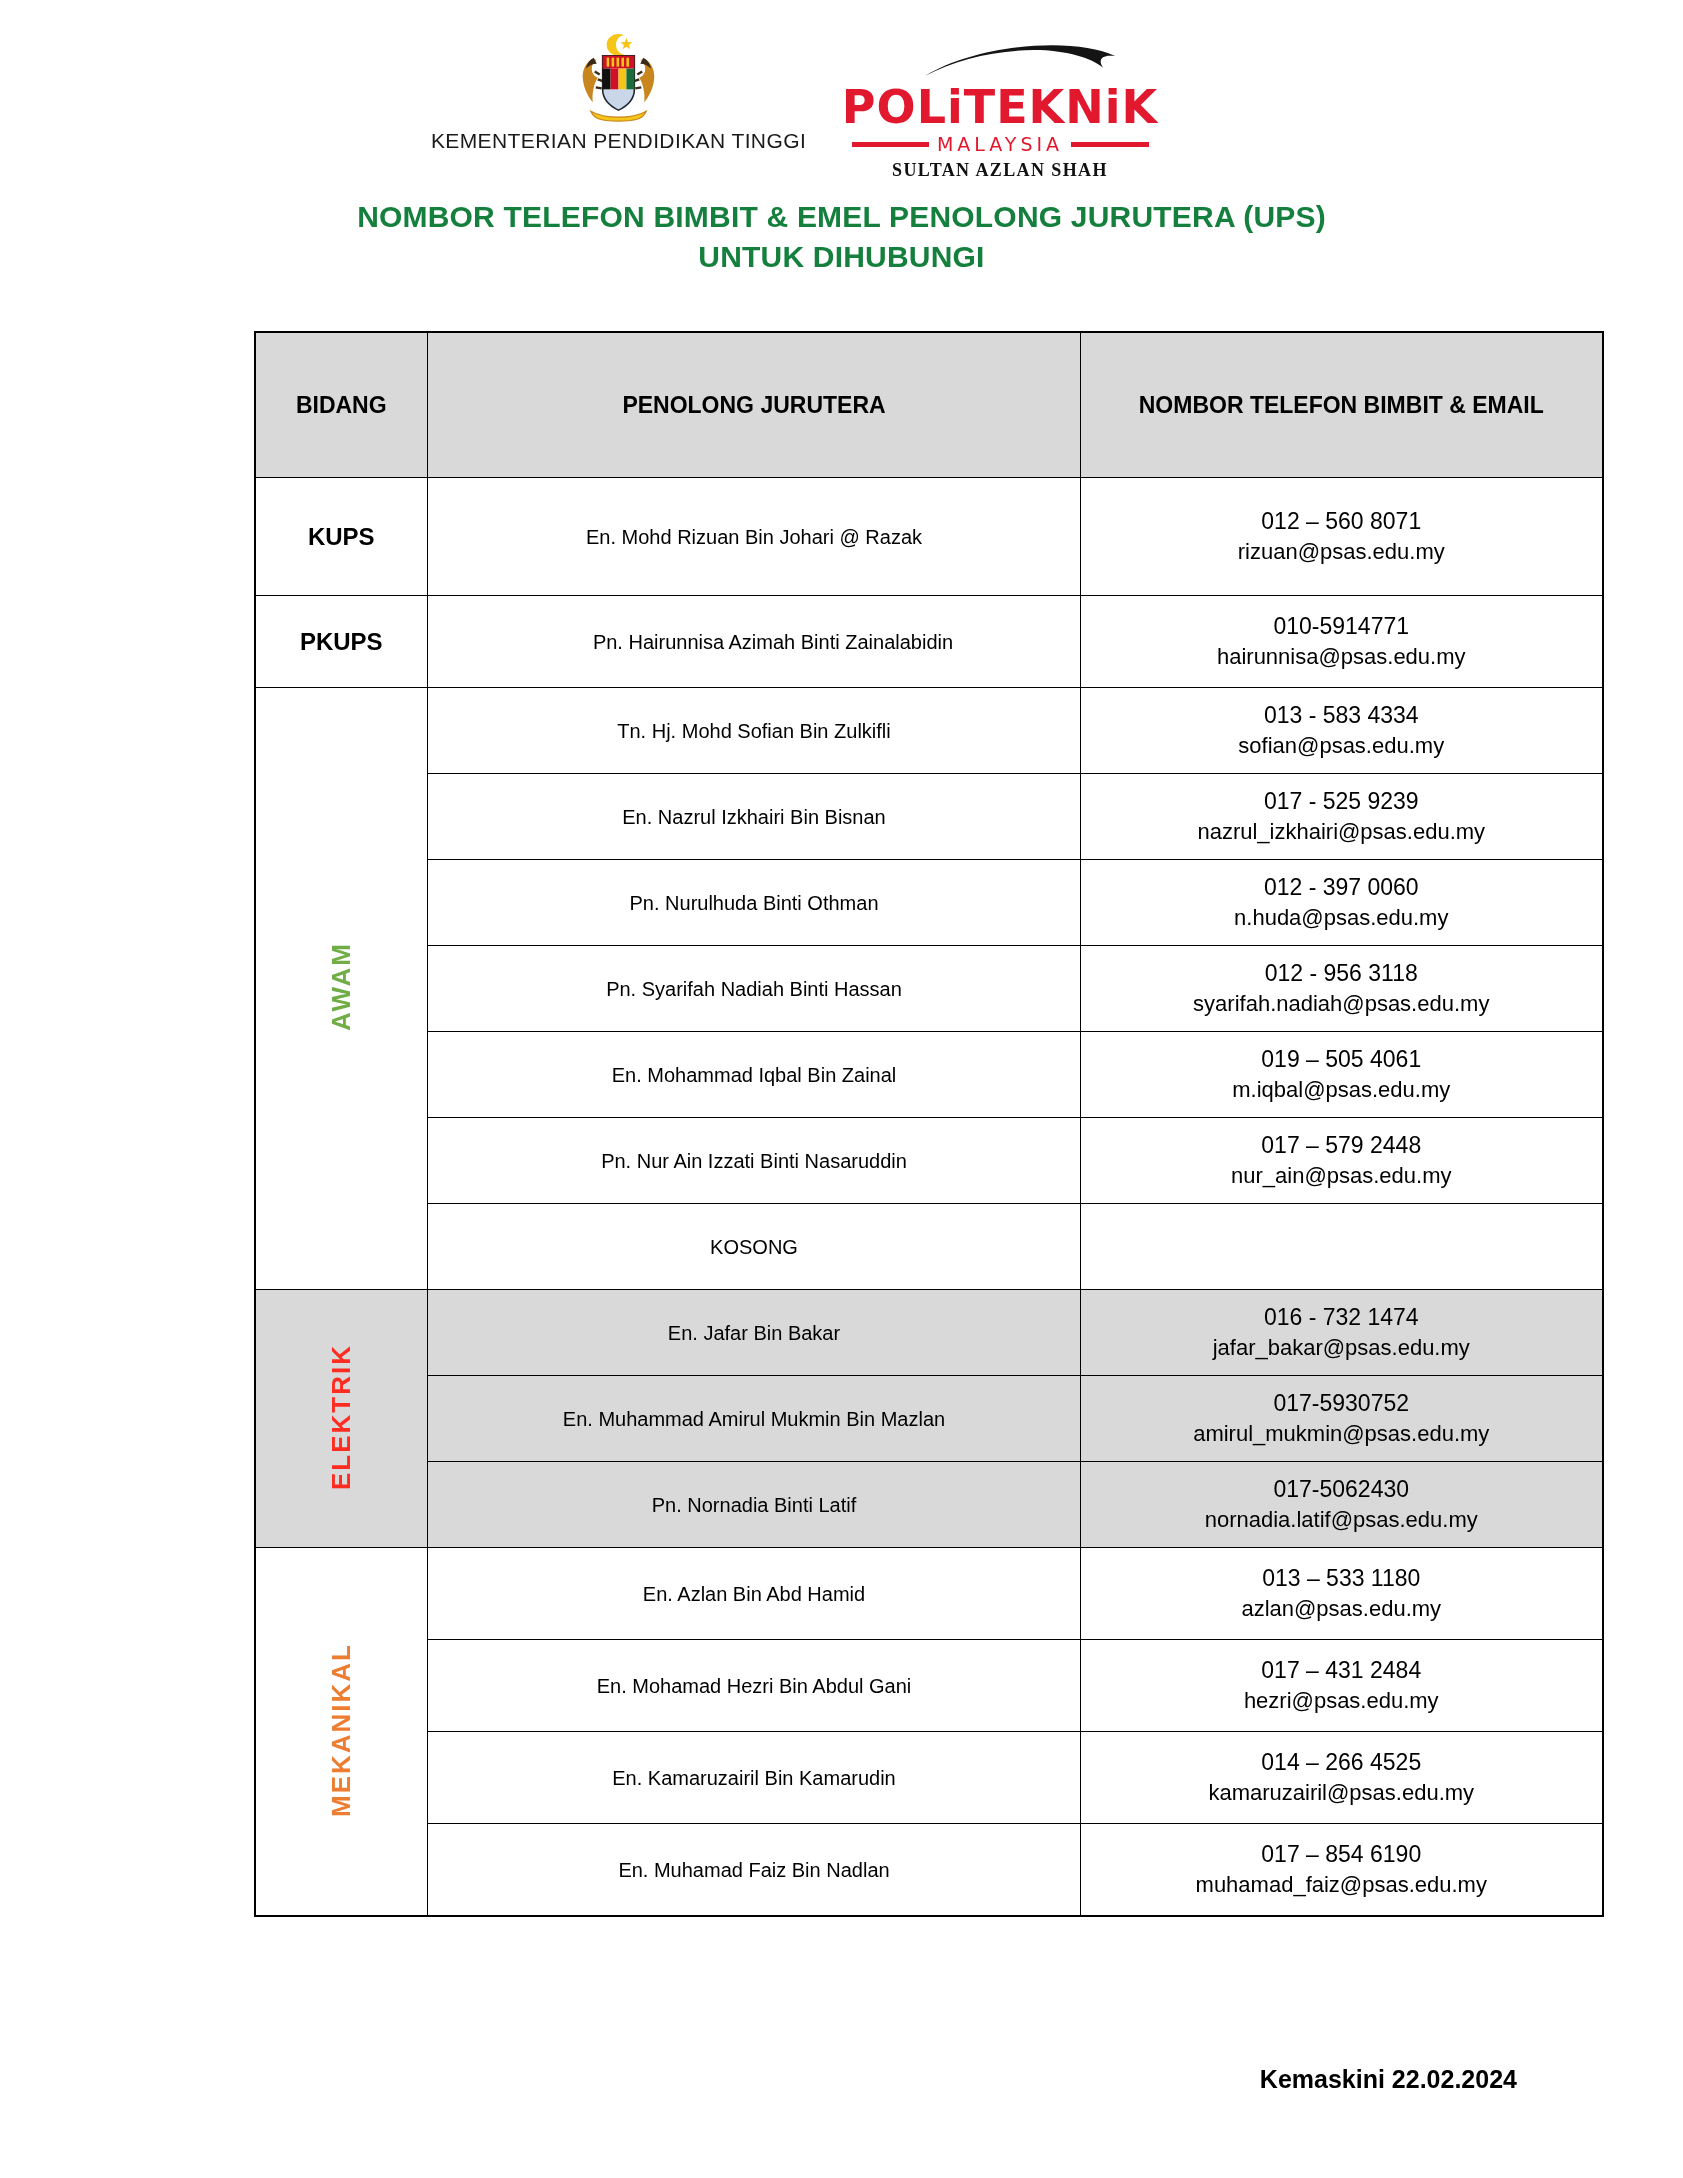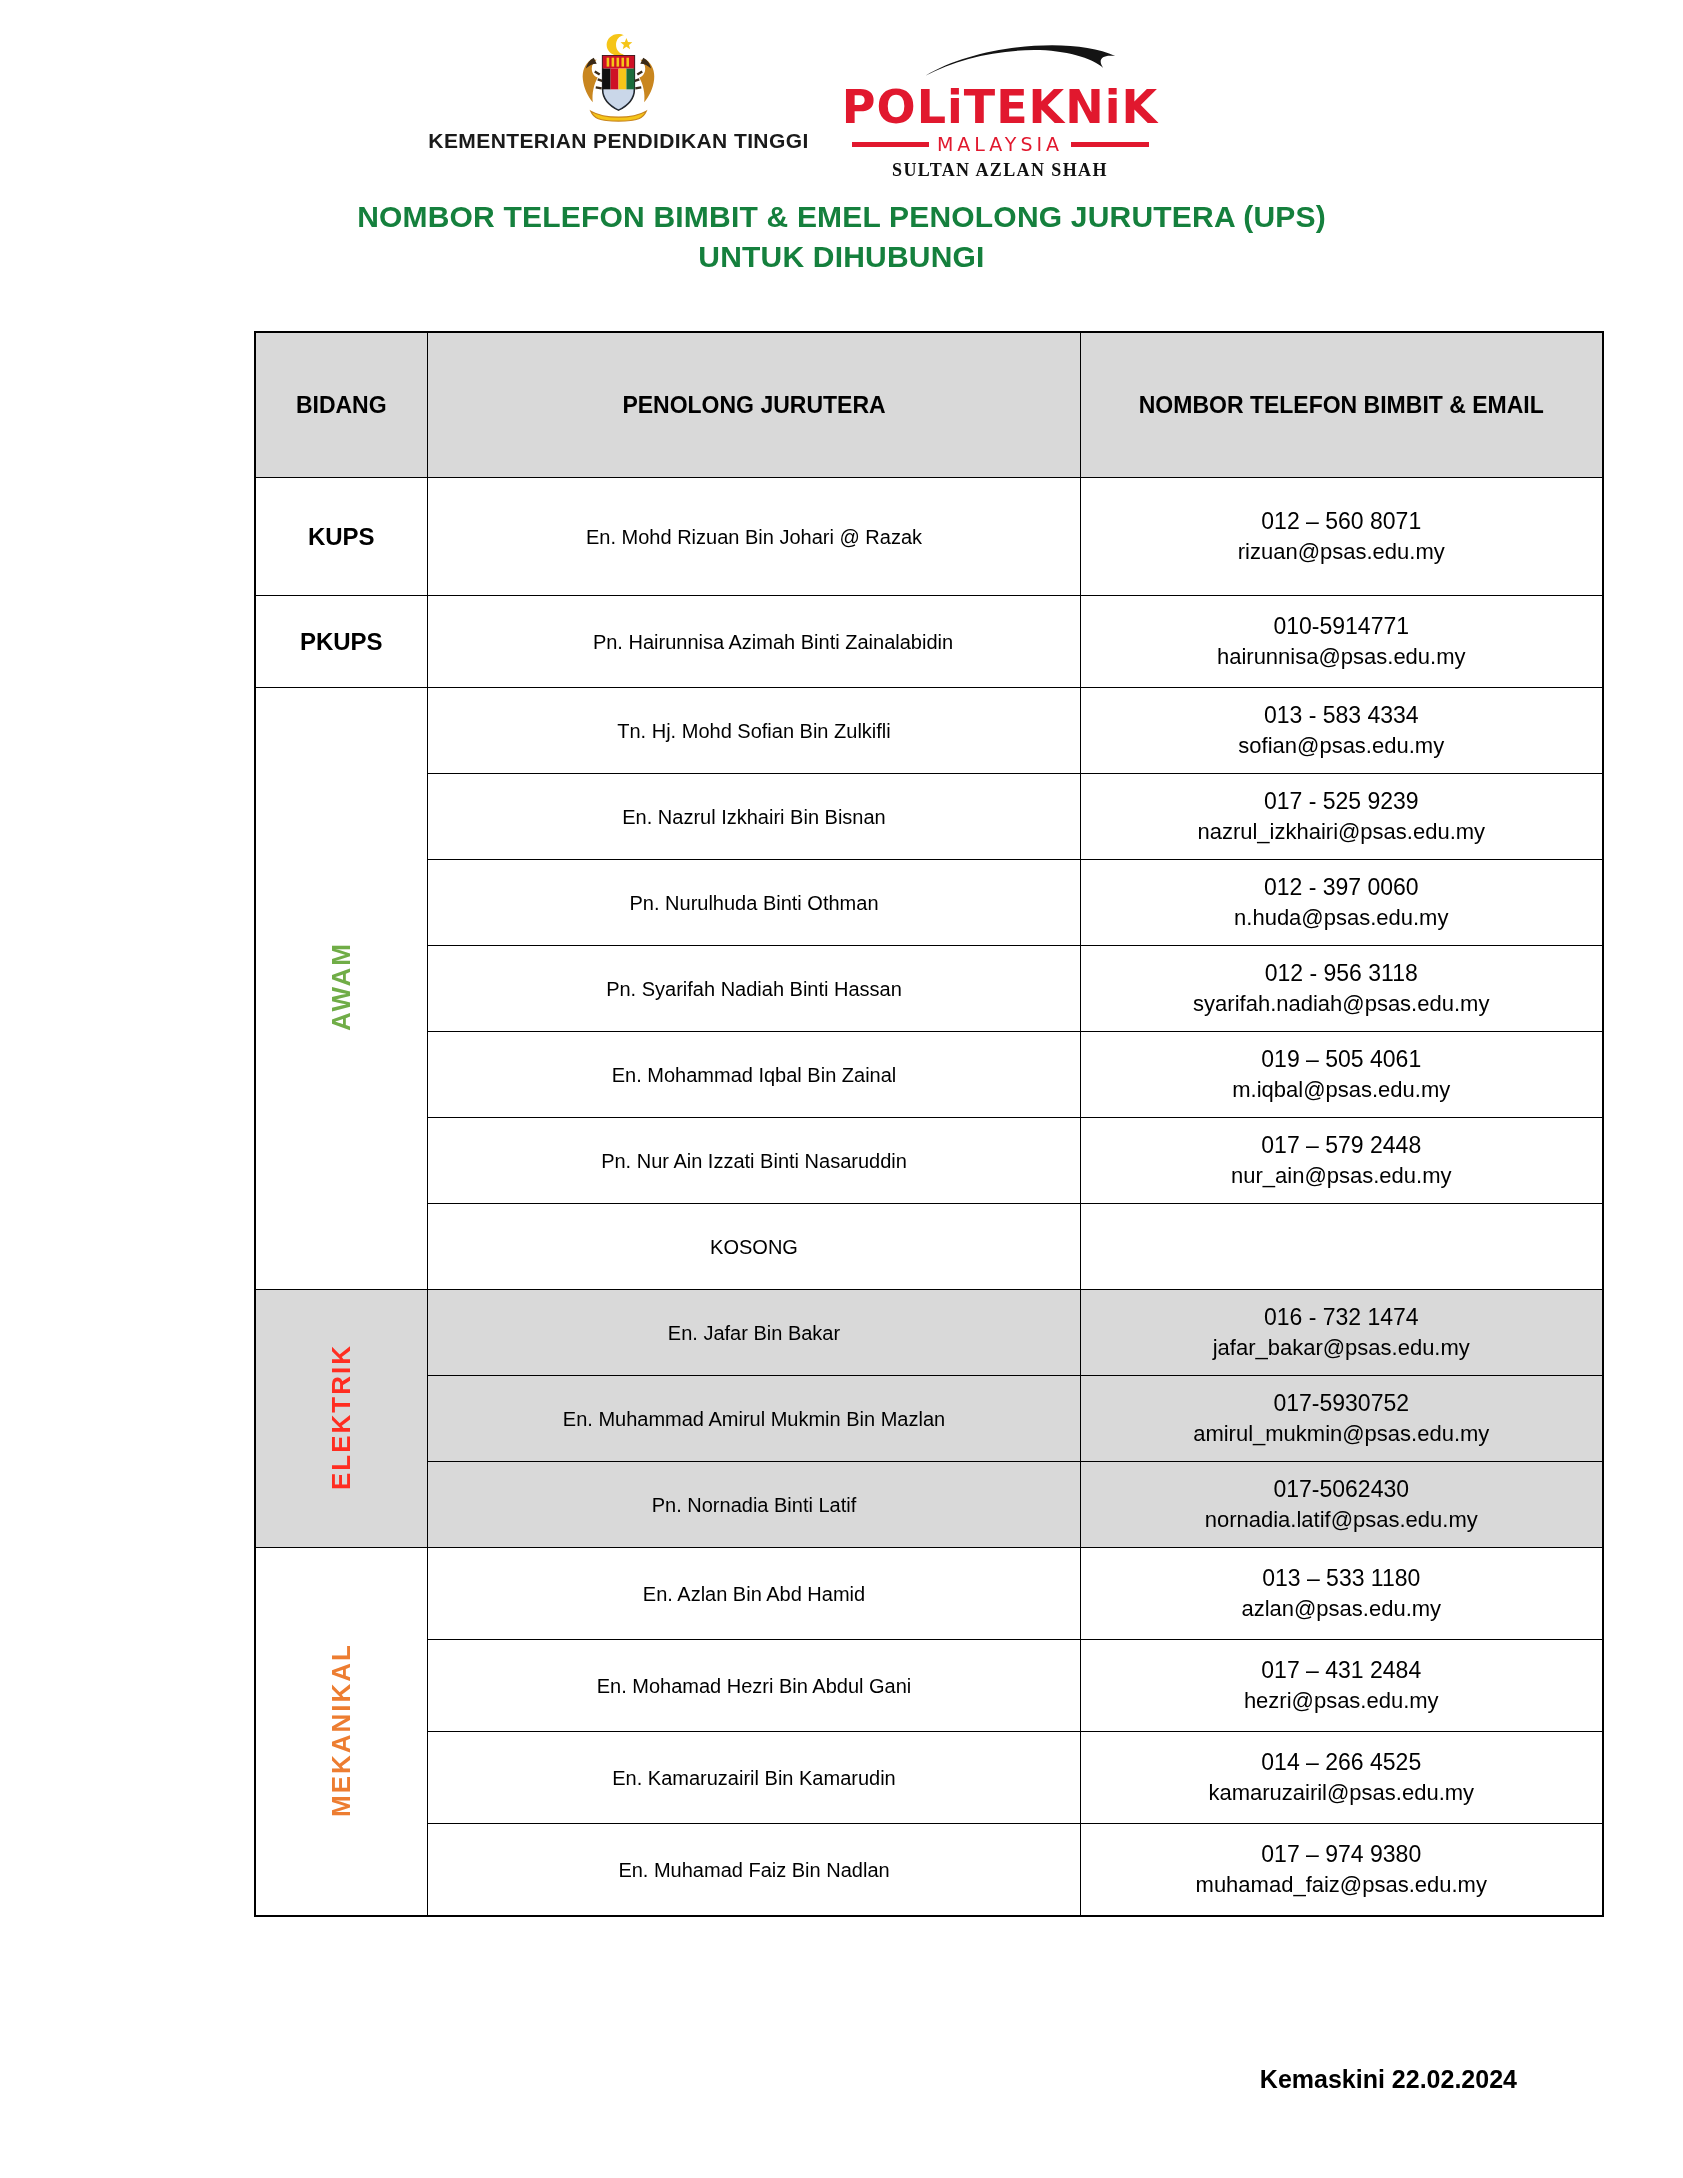"KEMENTERIAN PENDIDIKAN TINGGI" .ministry-text { font-weight: 700 -> 400 }
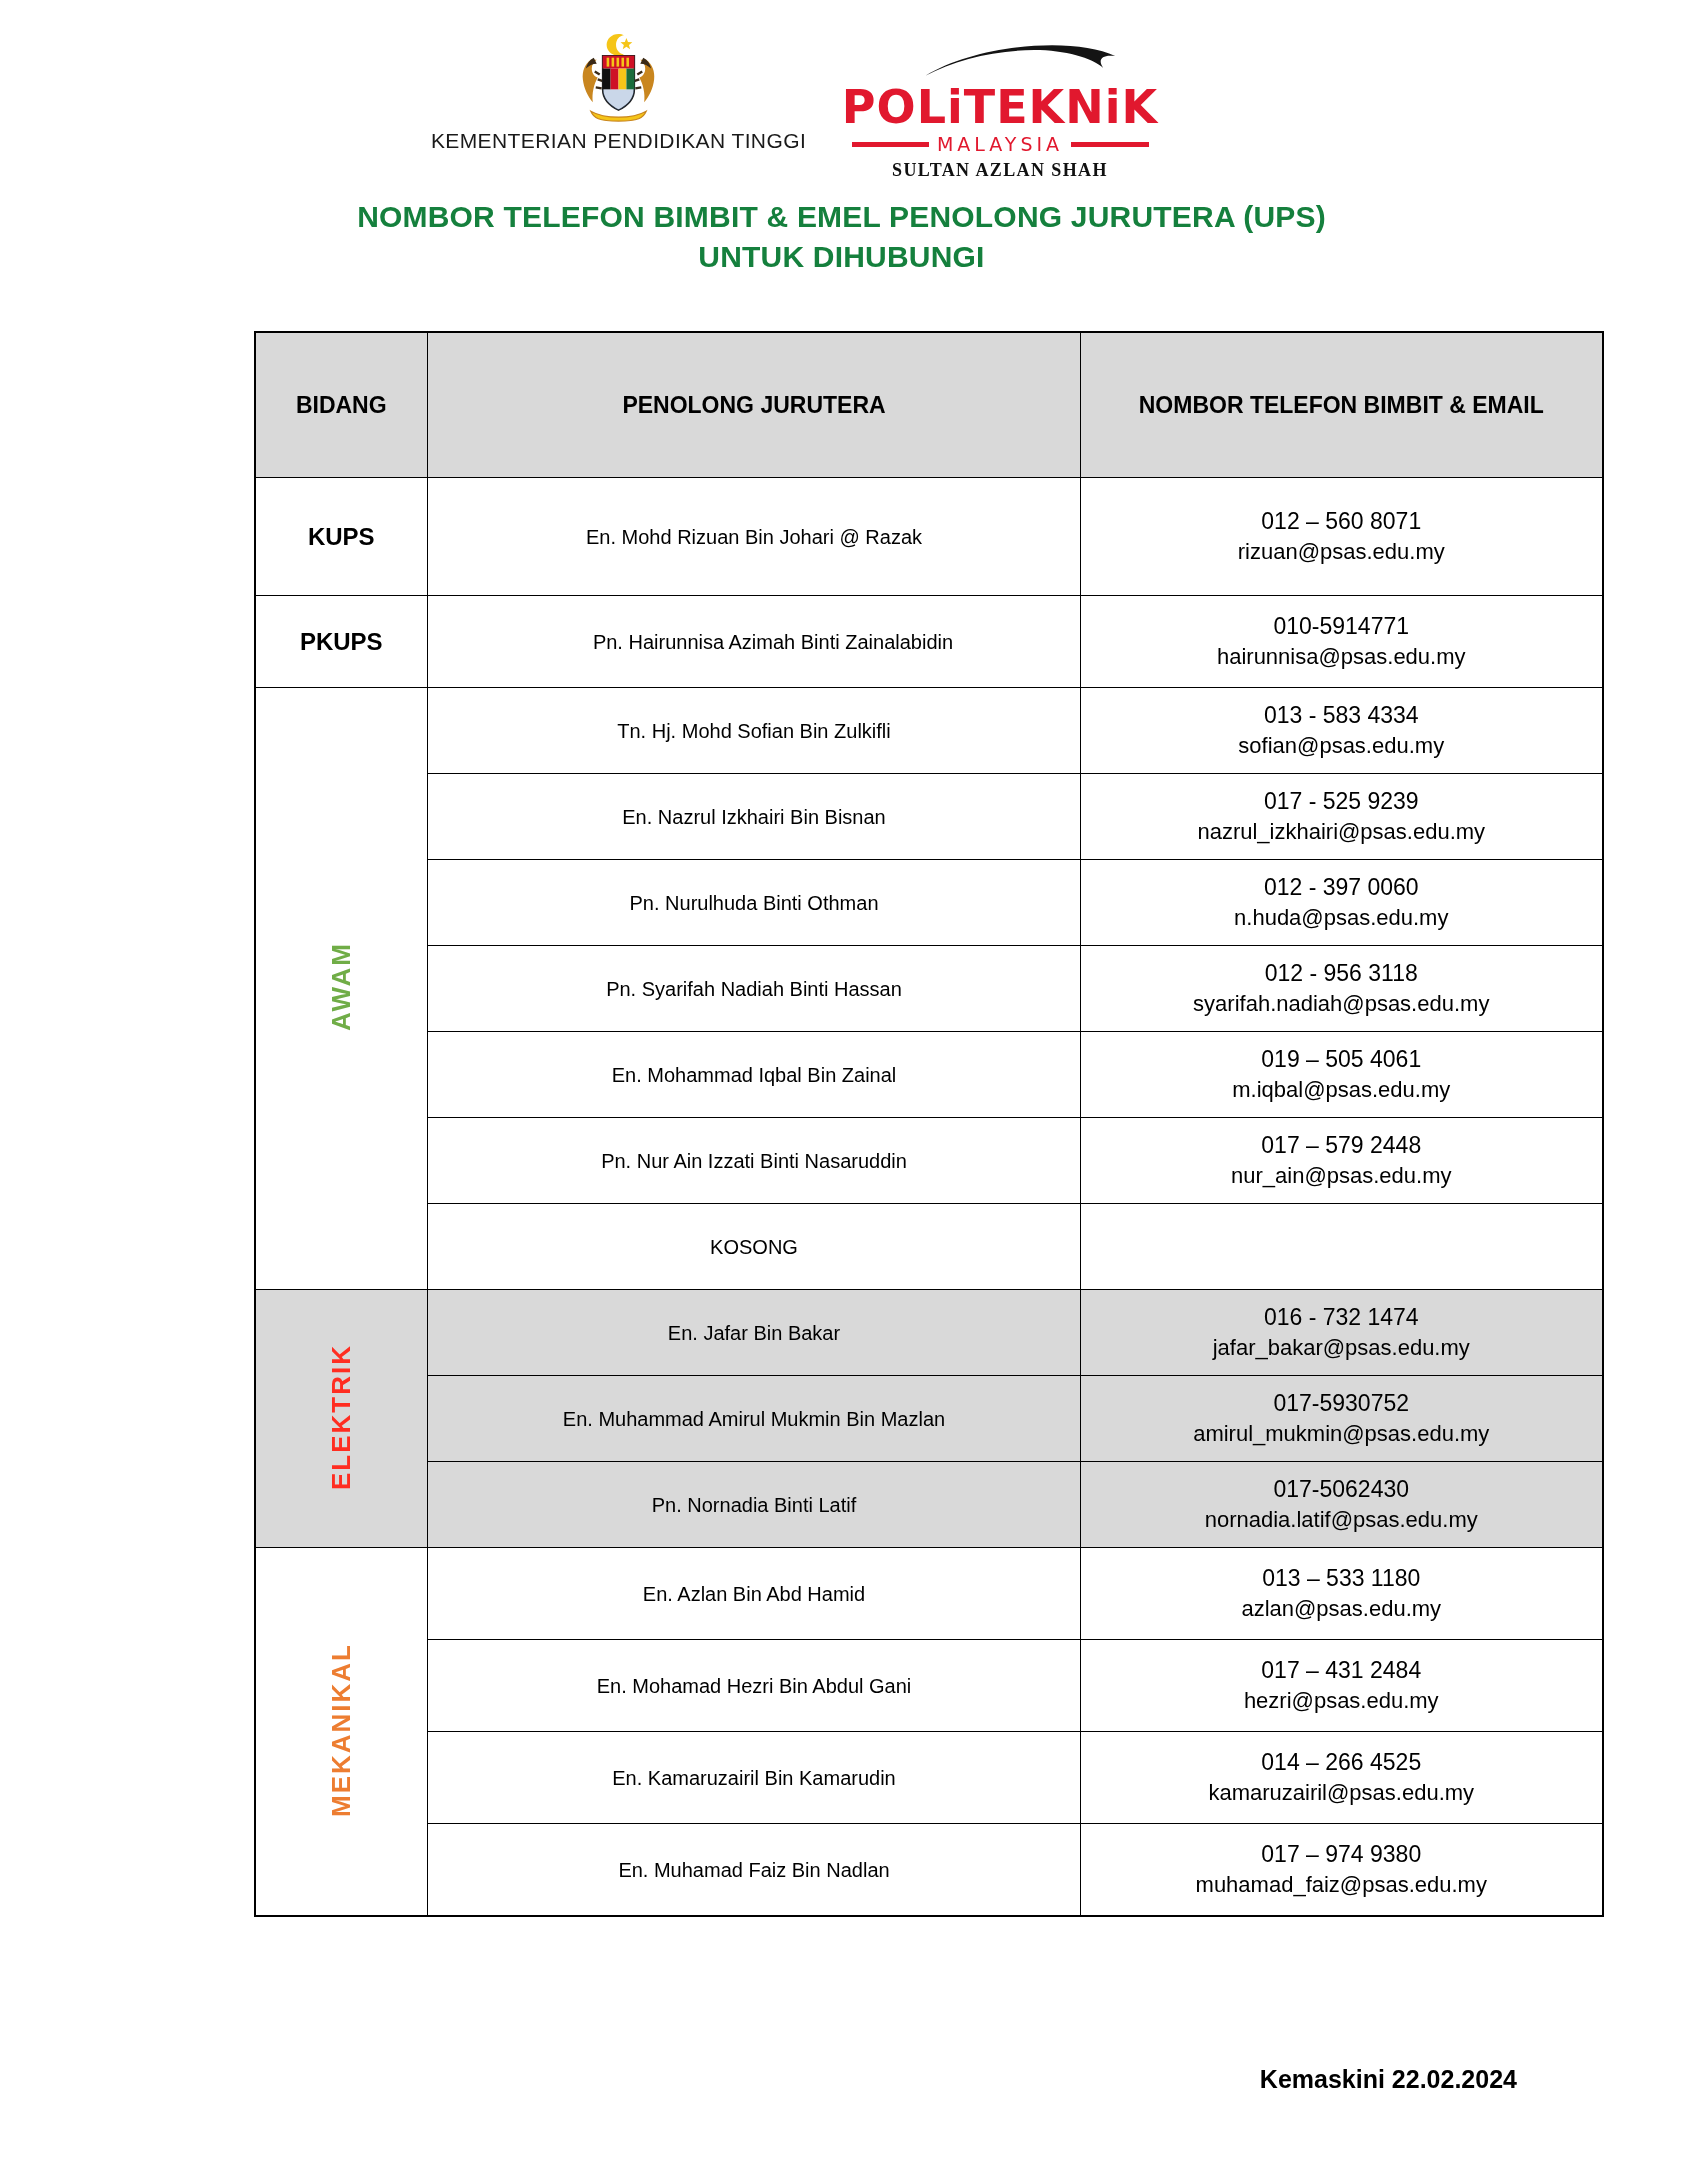"017 – 974 9380" span.phone { text: 974 9380 -> 854 6190 }
